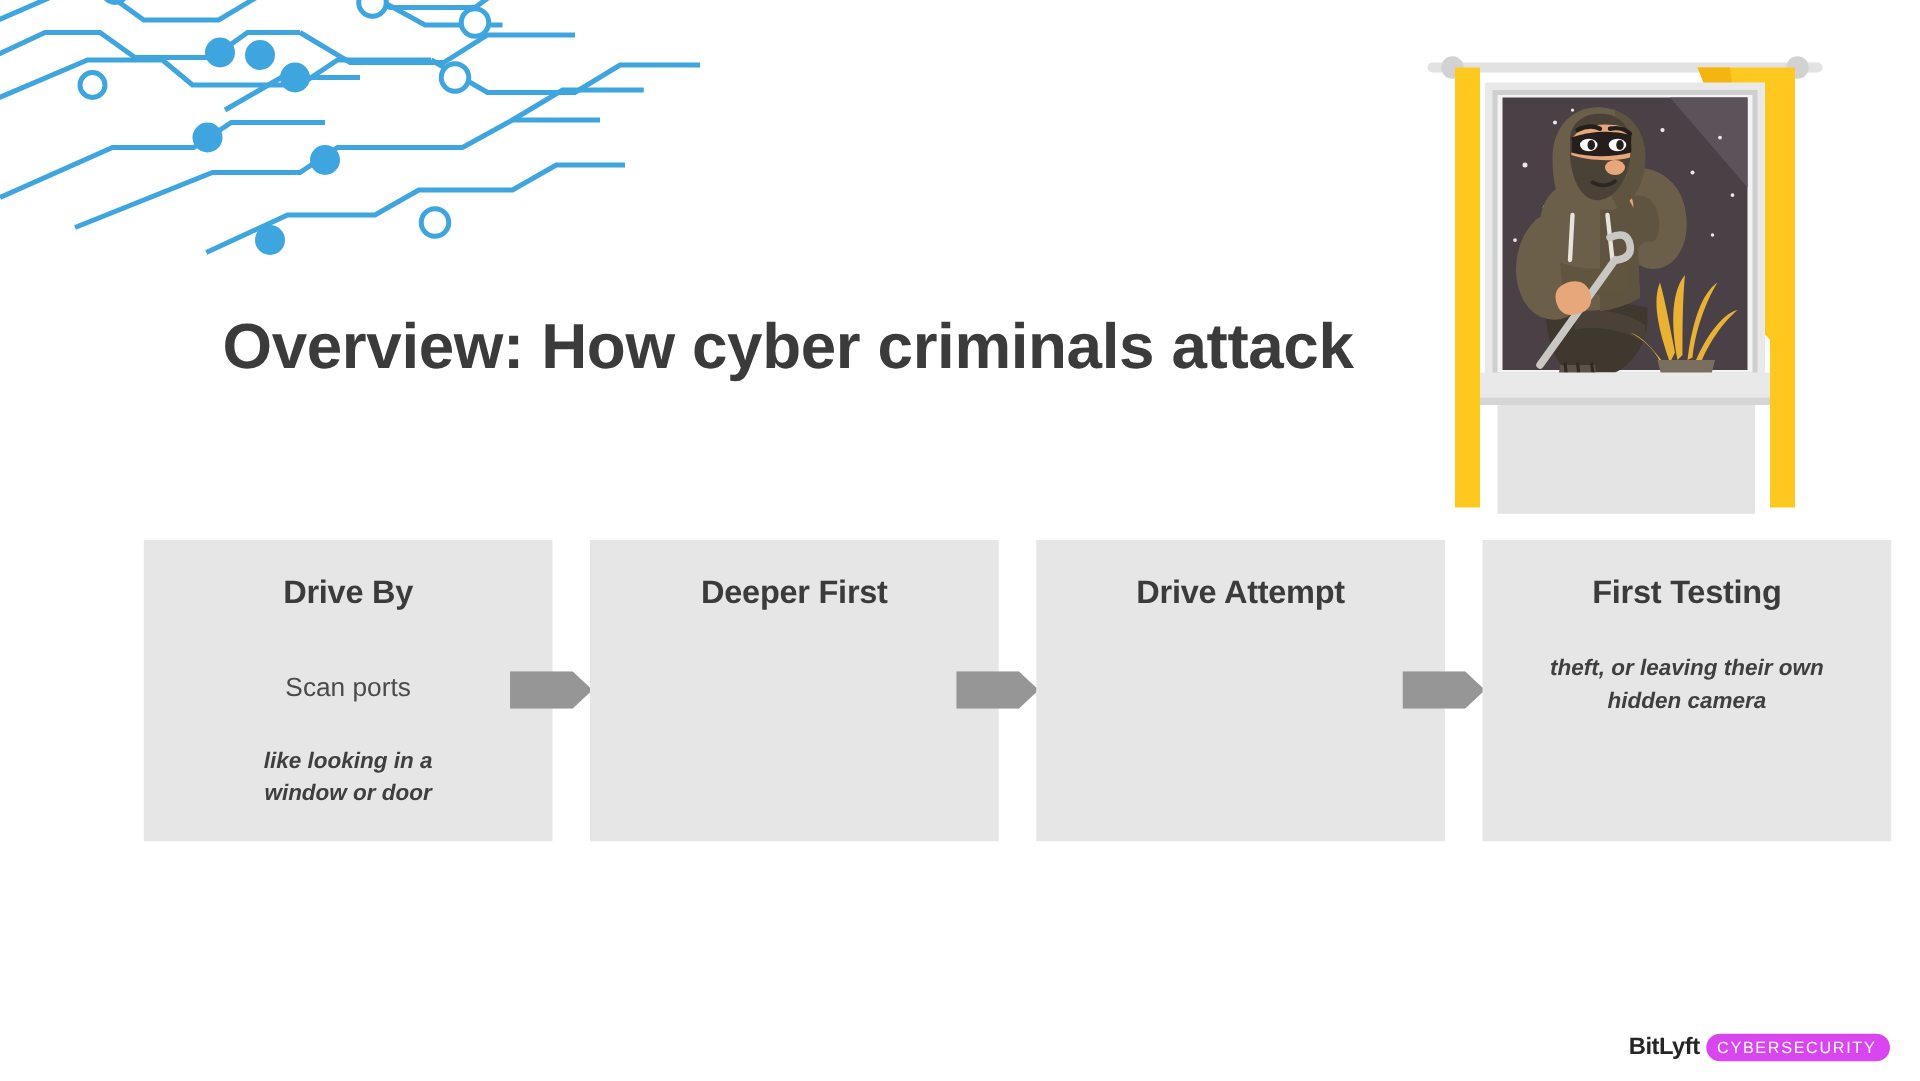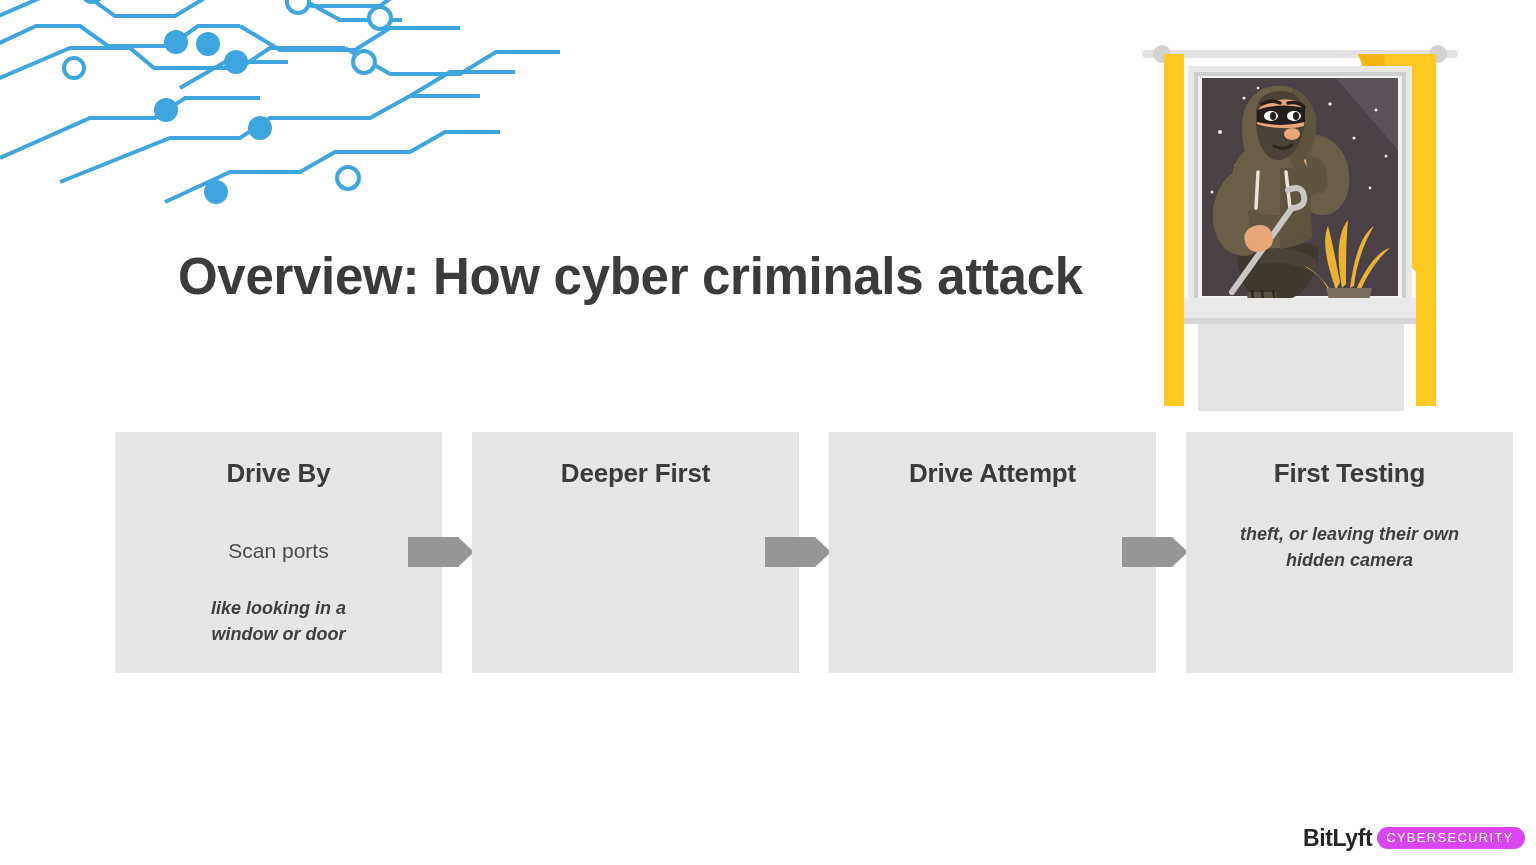"BitLyft" #logo-wordmark { font-size: 23px -> 19px }
